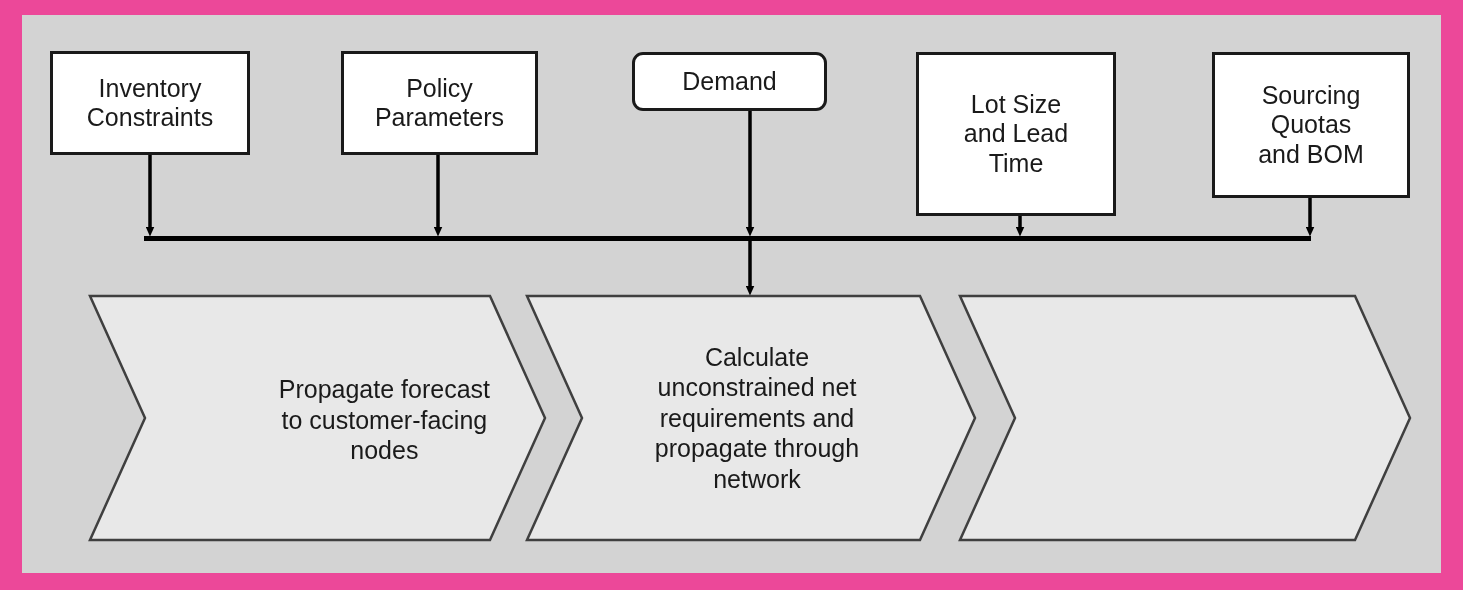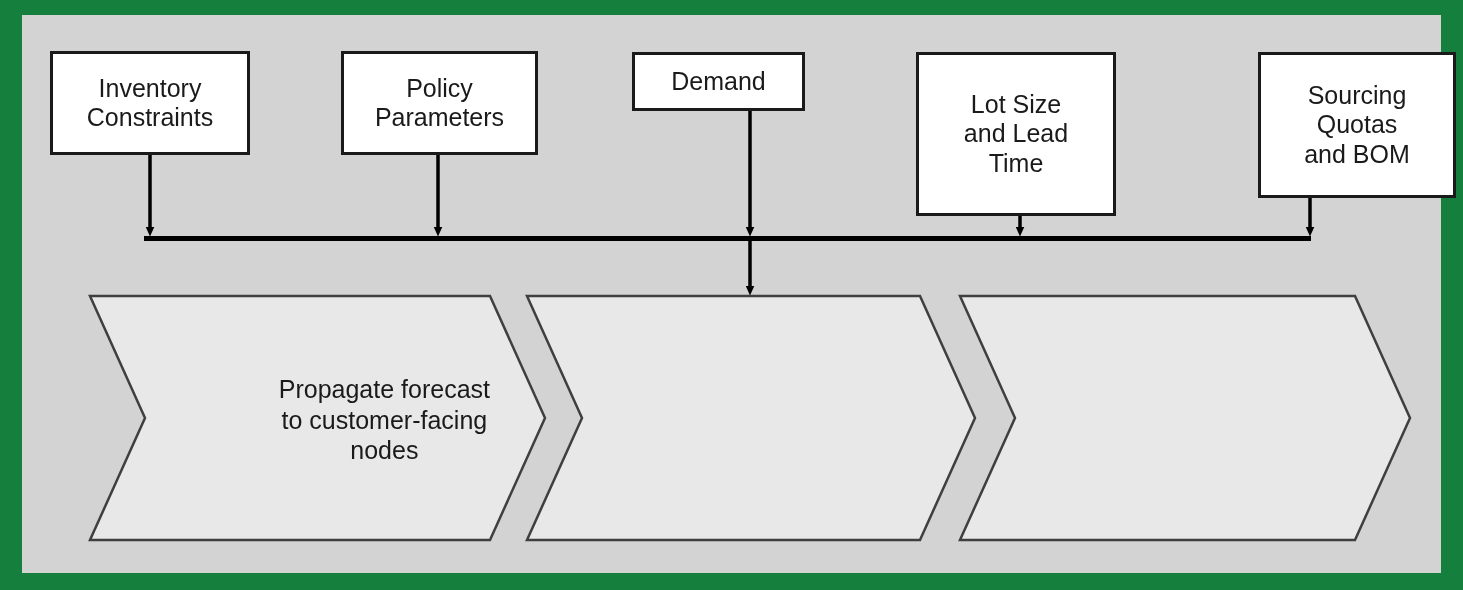"Inventory" #page { background: #15803d -> #ec4899 }
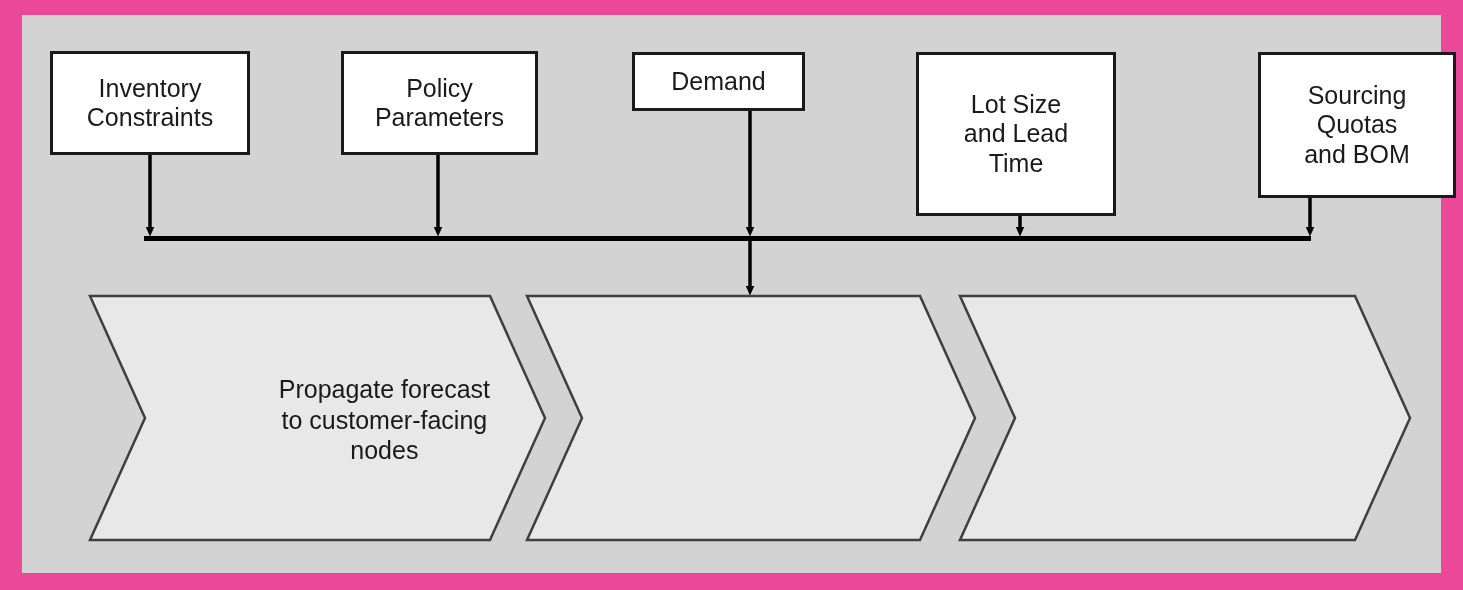"Demand" div.input-box { border-radius: none -> 11px; width: 173px -> 195px }
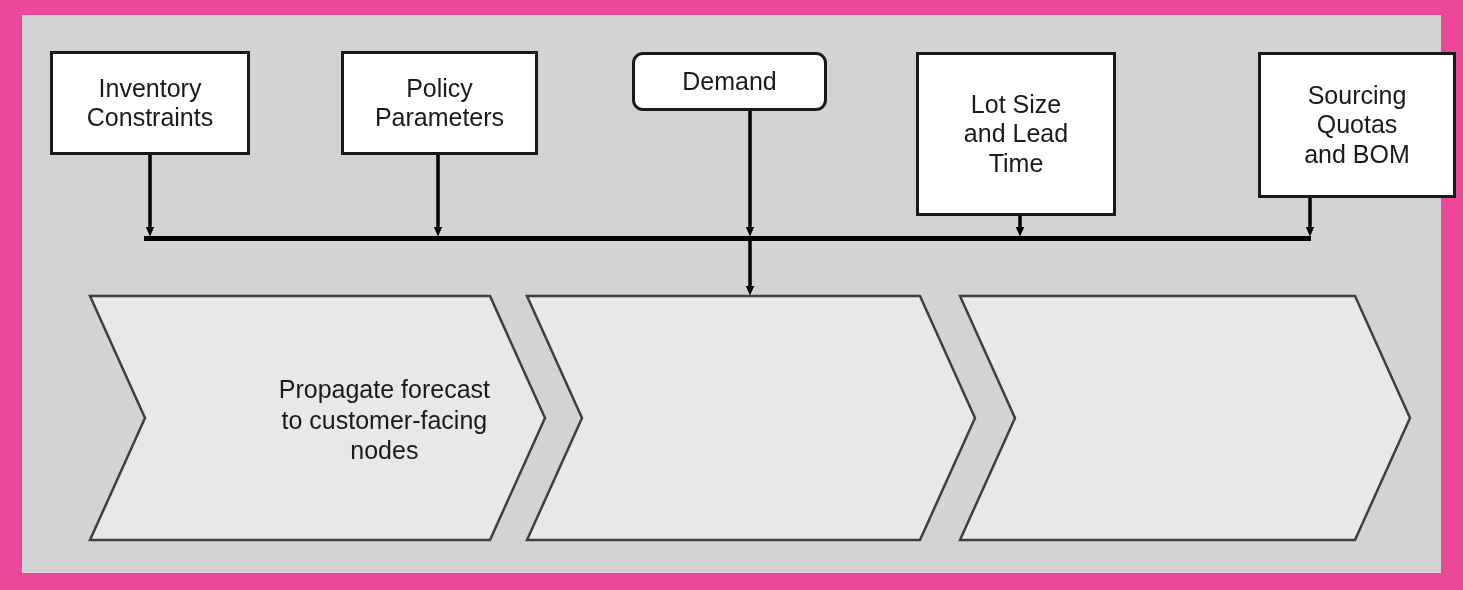"Sourcing" div.input-box { margin-left: 46px -> none }
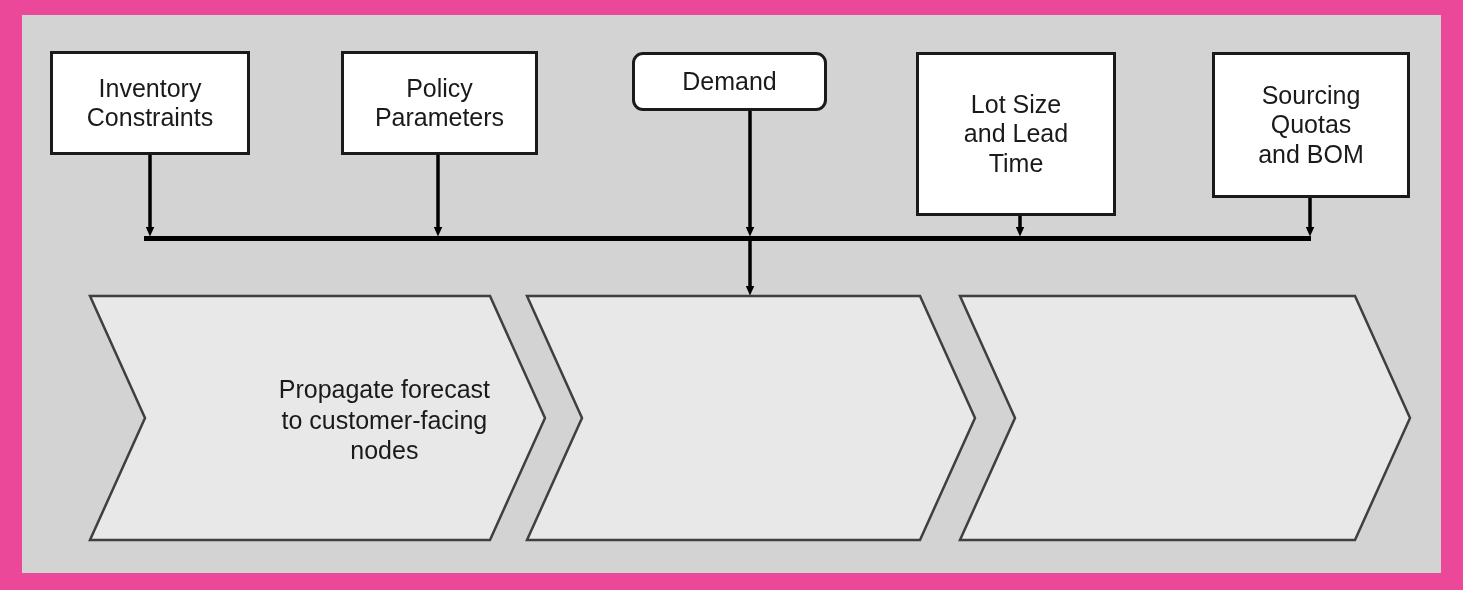"Calculate" div.chevron-label { html: none -> <div> <span>Calculate unconstrained net requirements and propagate through network</span> </div> }
